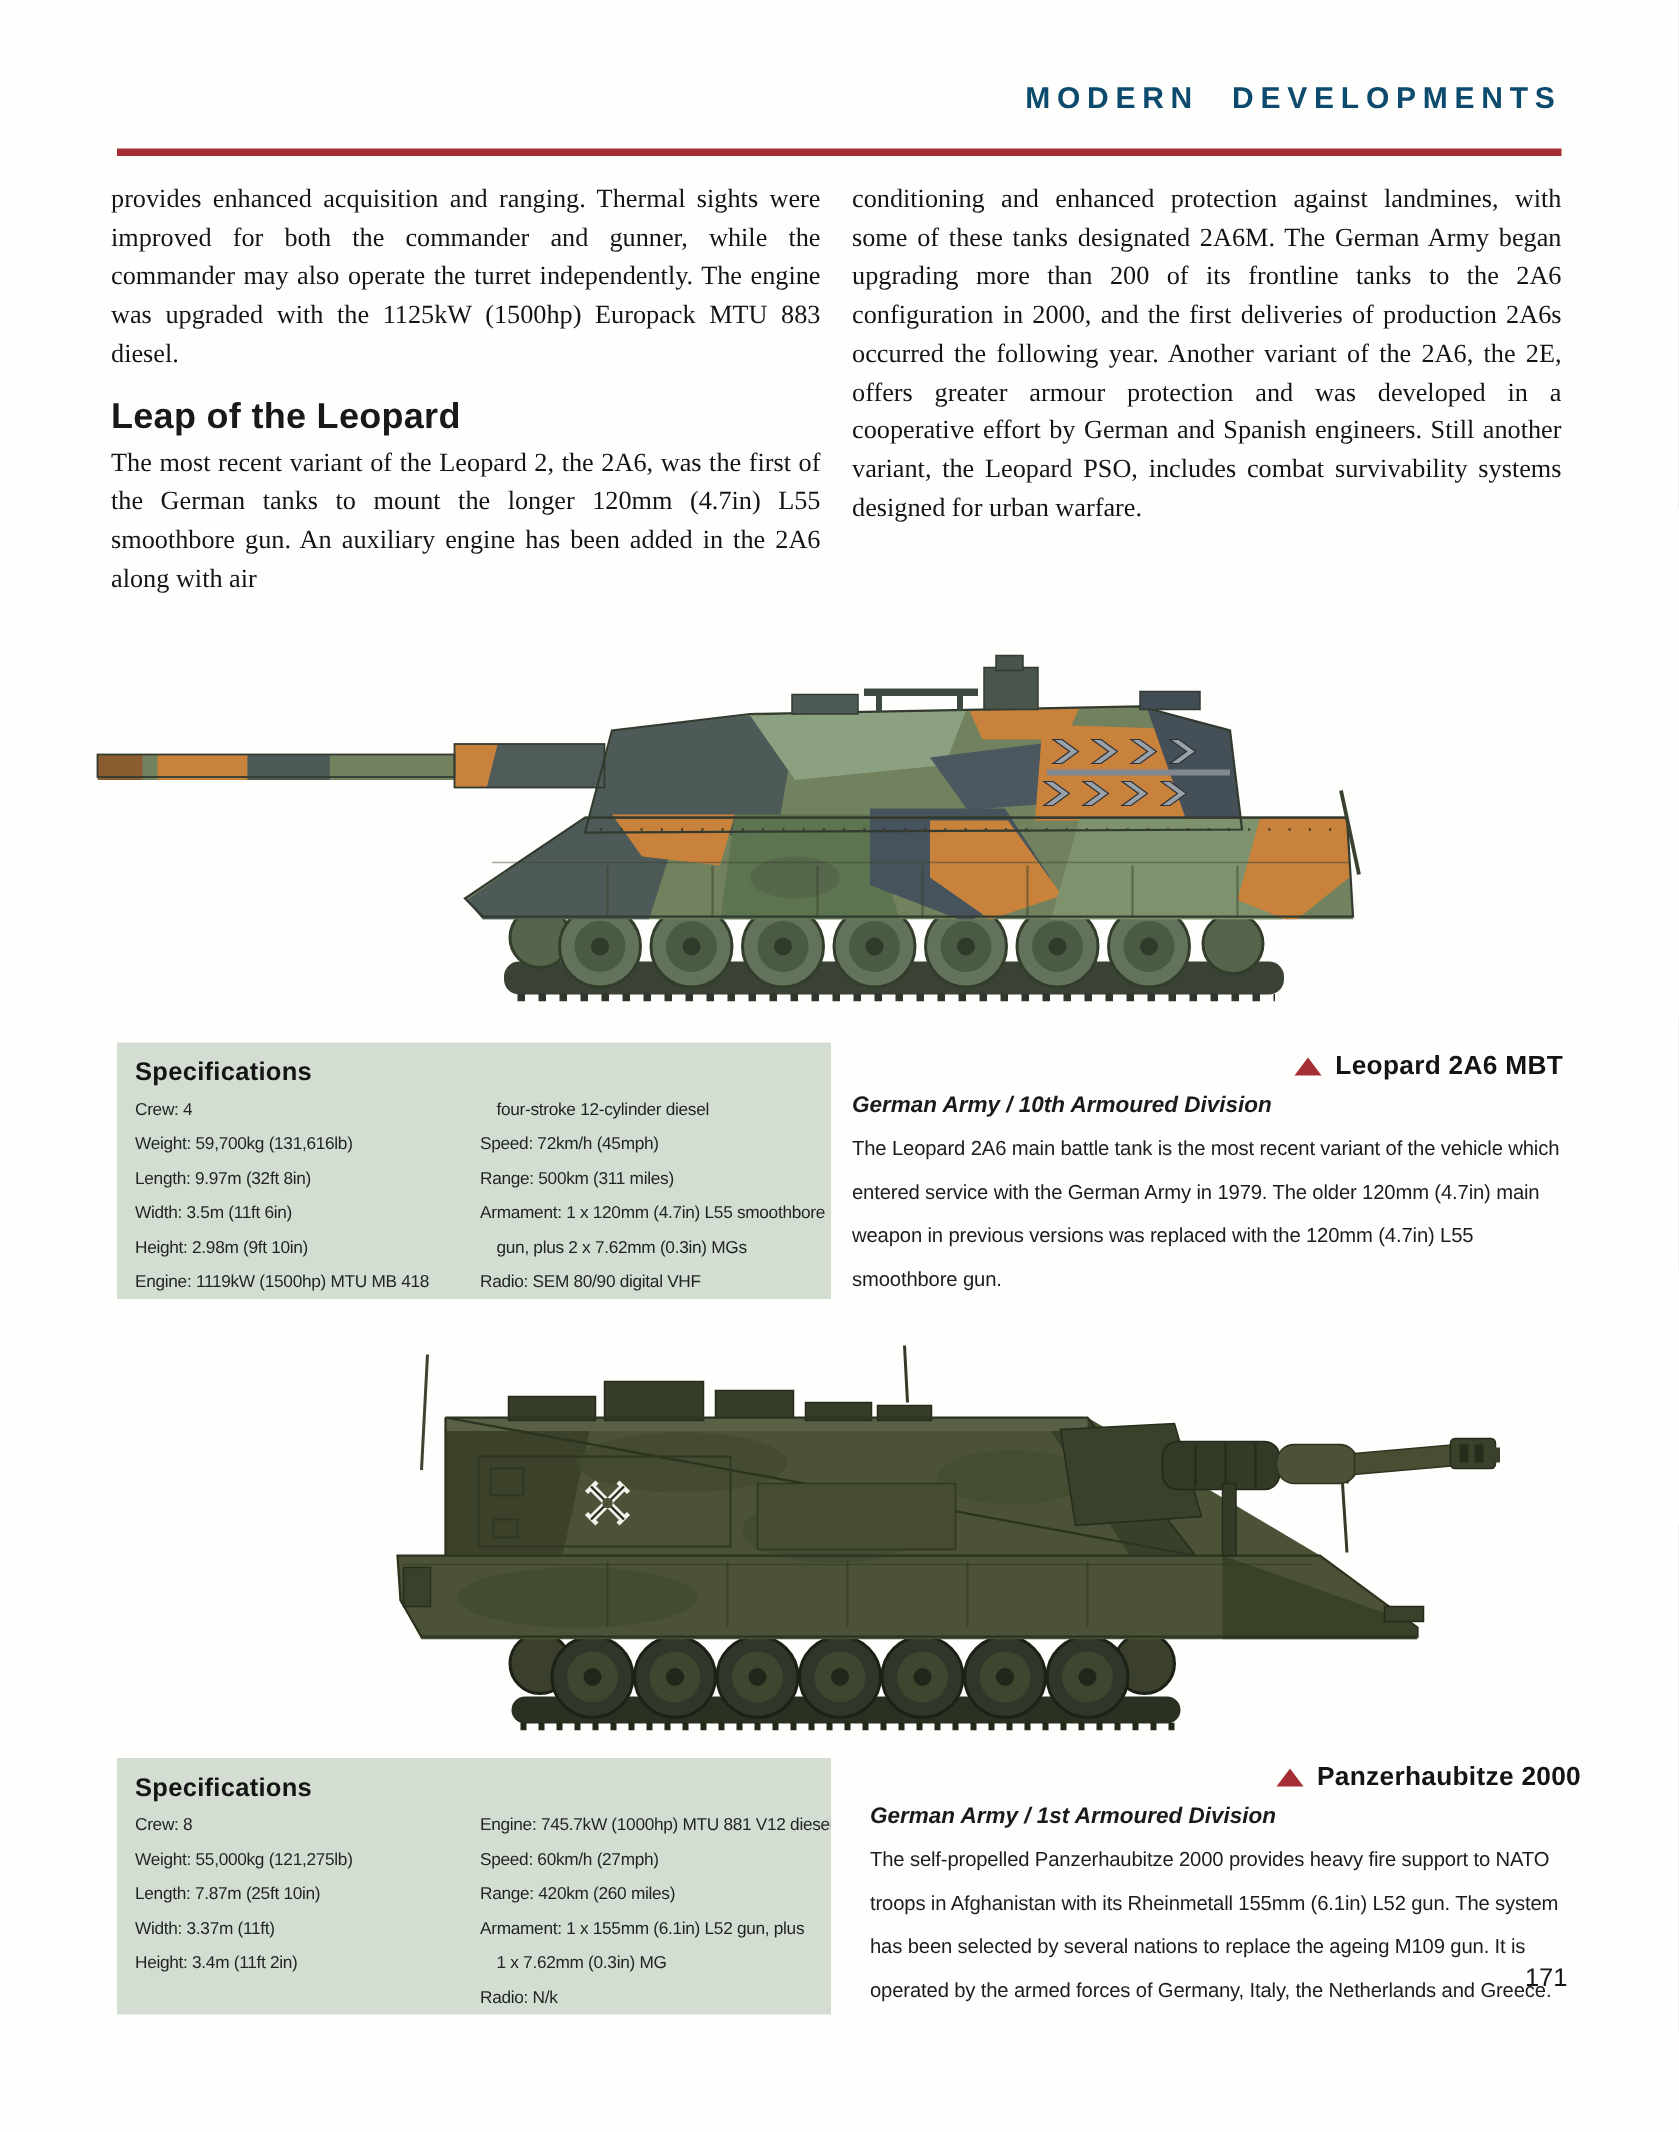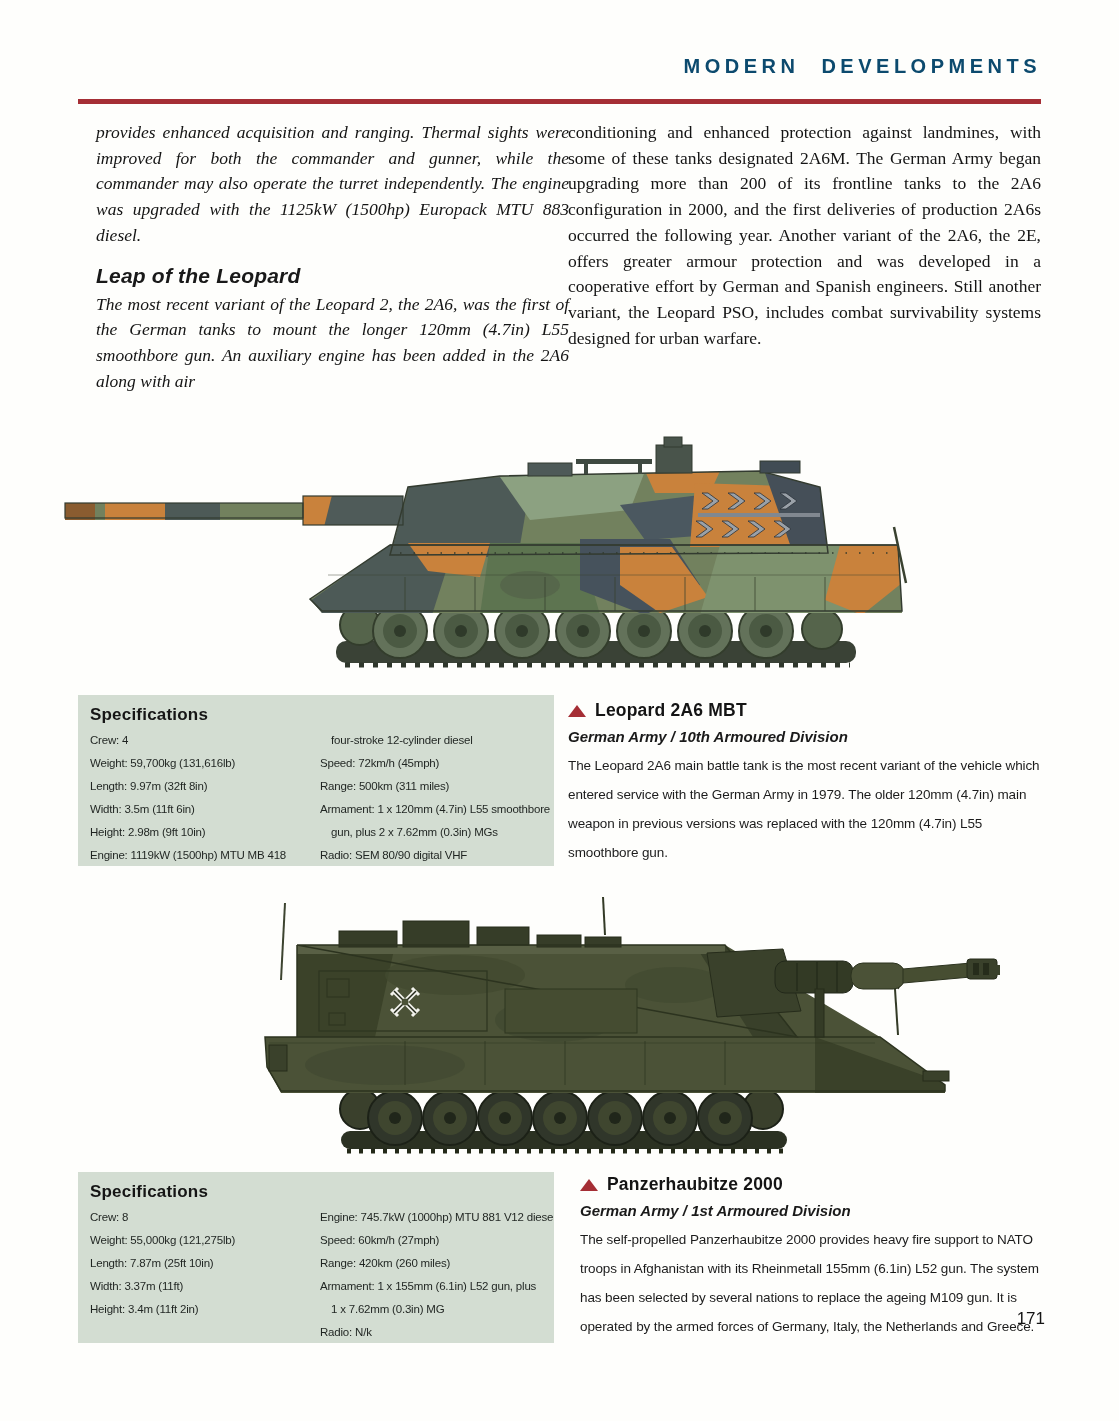"provides enhanced acquisition and" .col-left { font-style: italic -> none; left: 96px -> 74px }
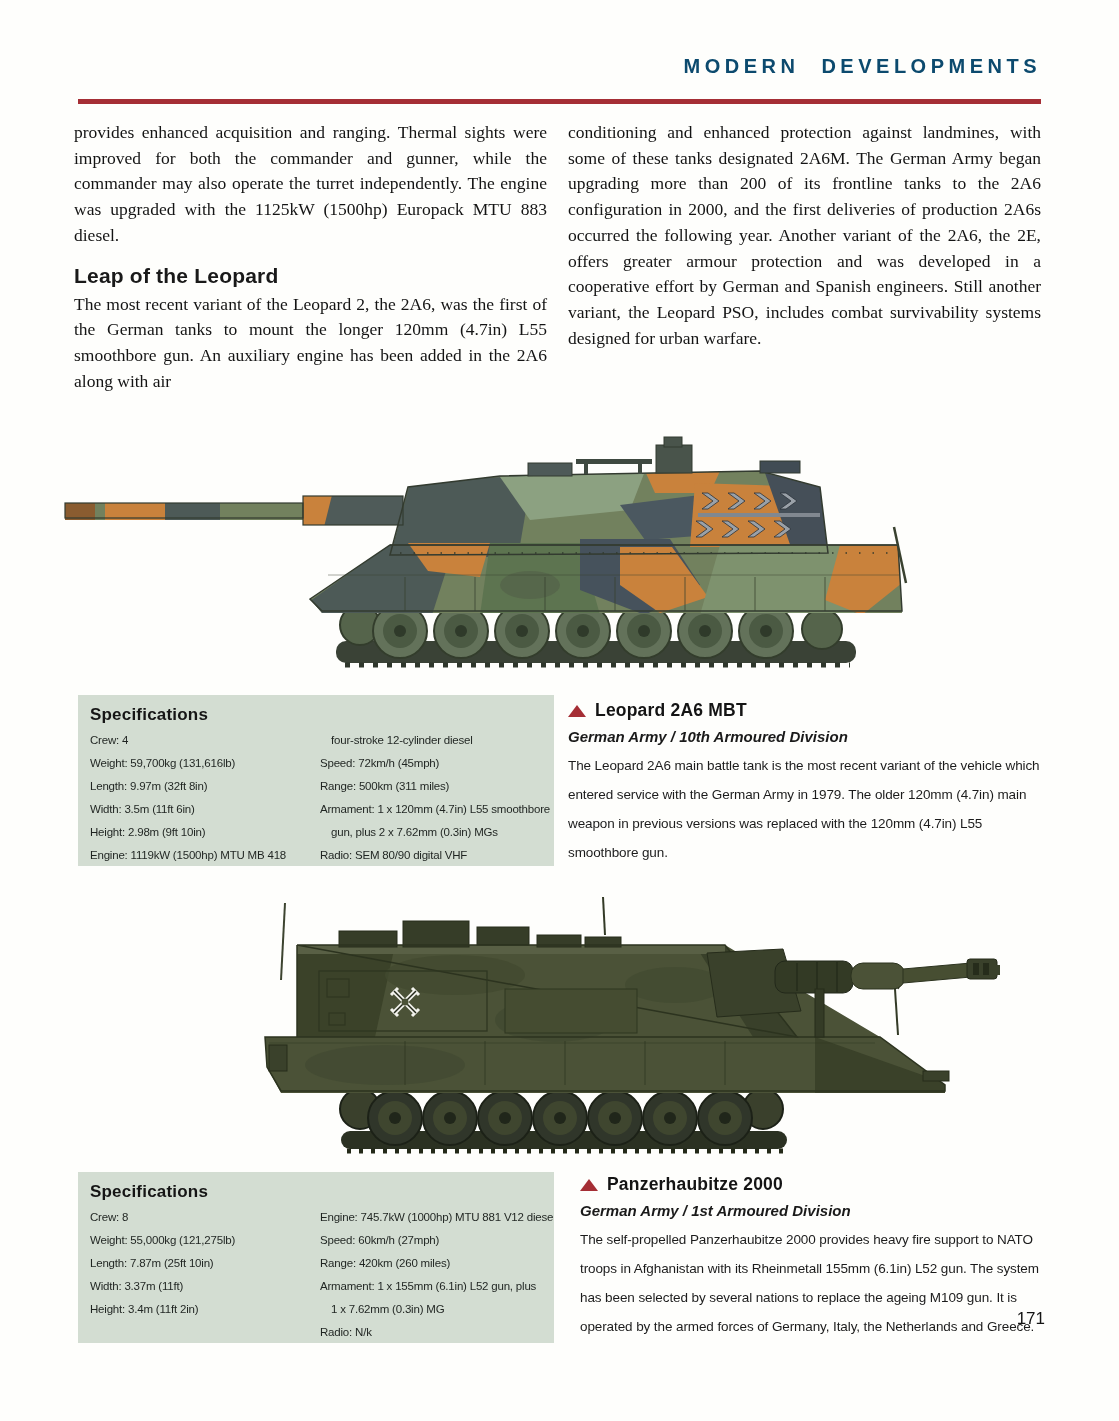"Leap of the Leopard" .subhead { font-size: 21px -> 24px }
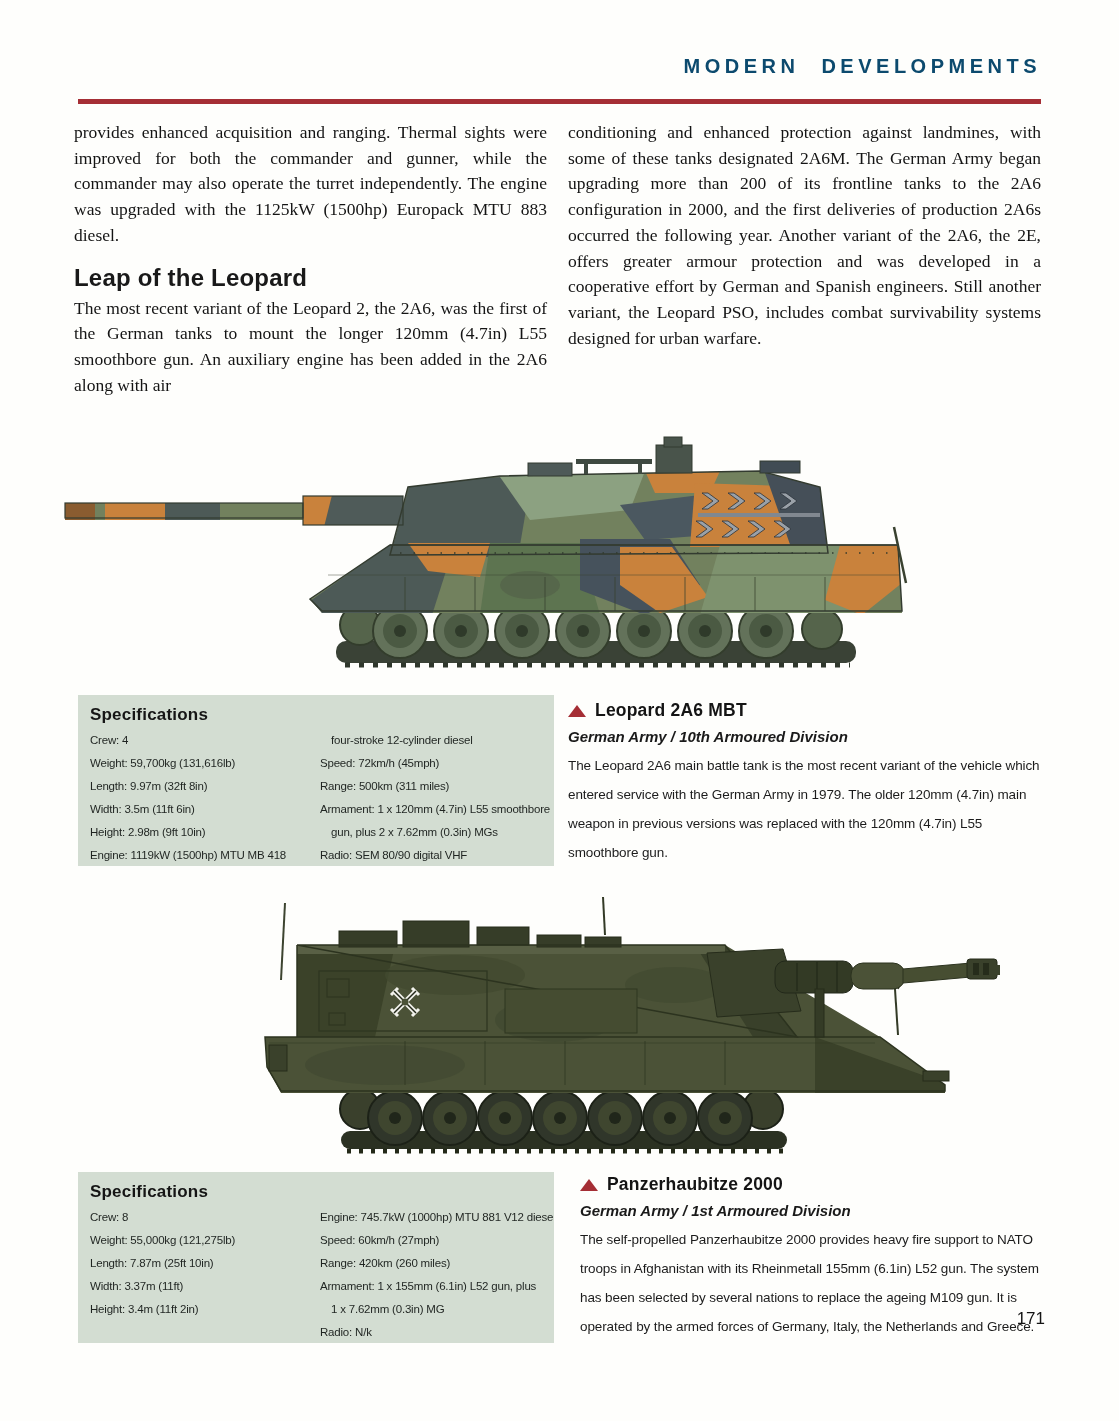"Leopard 2A6 MBT" .cap-head { justify-content: none -> flex-end }
